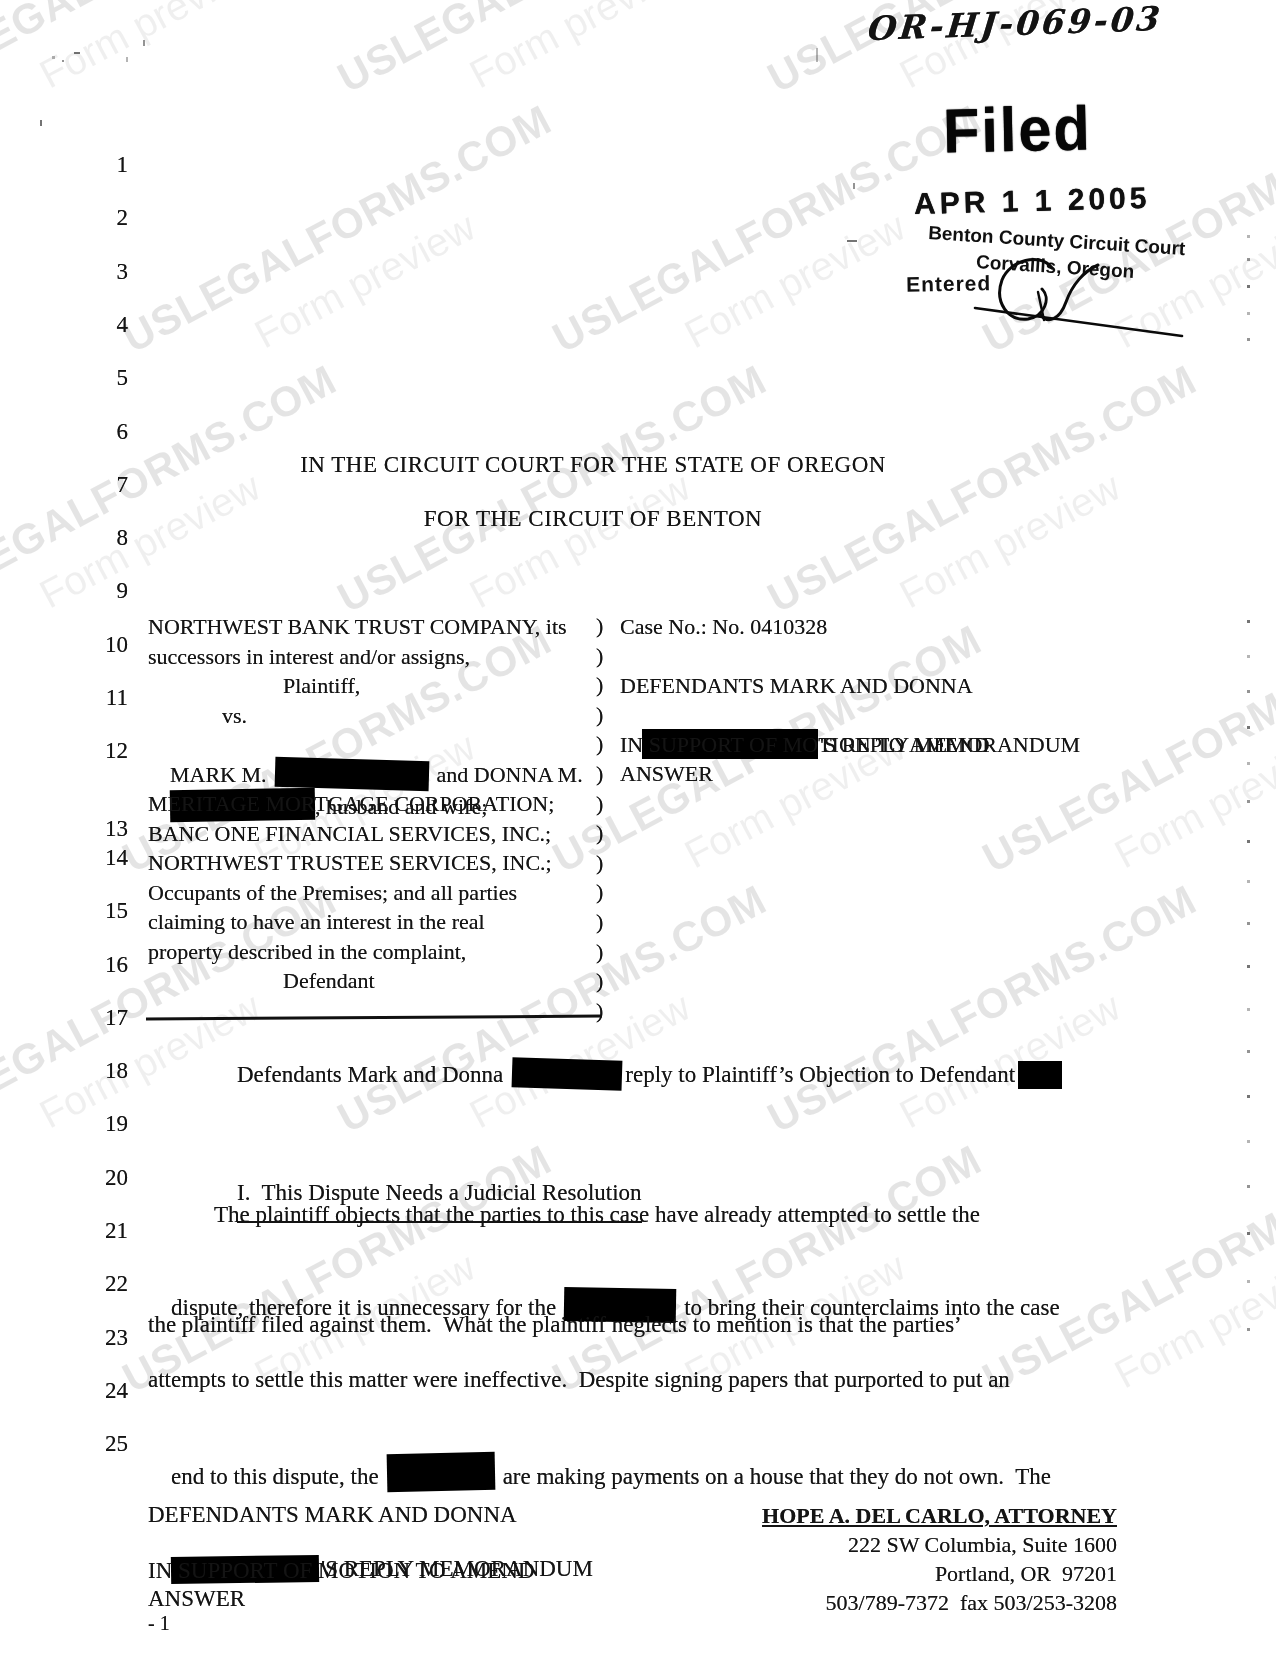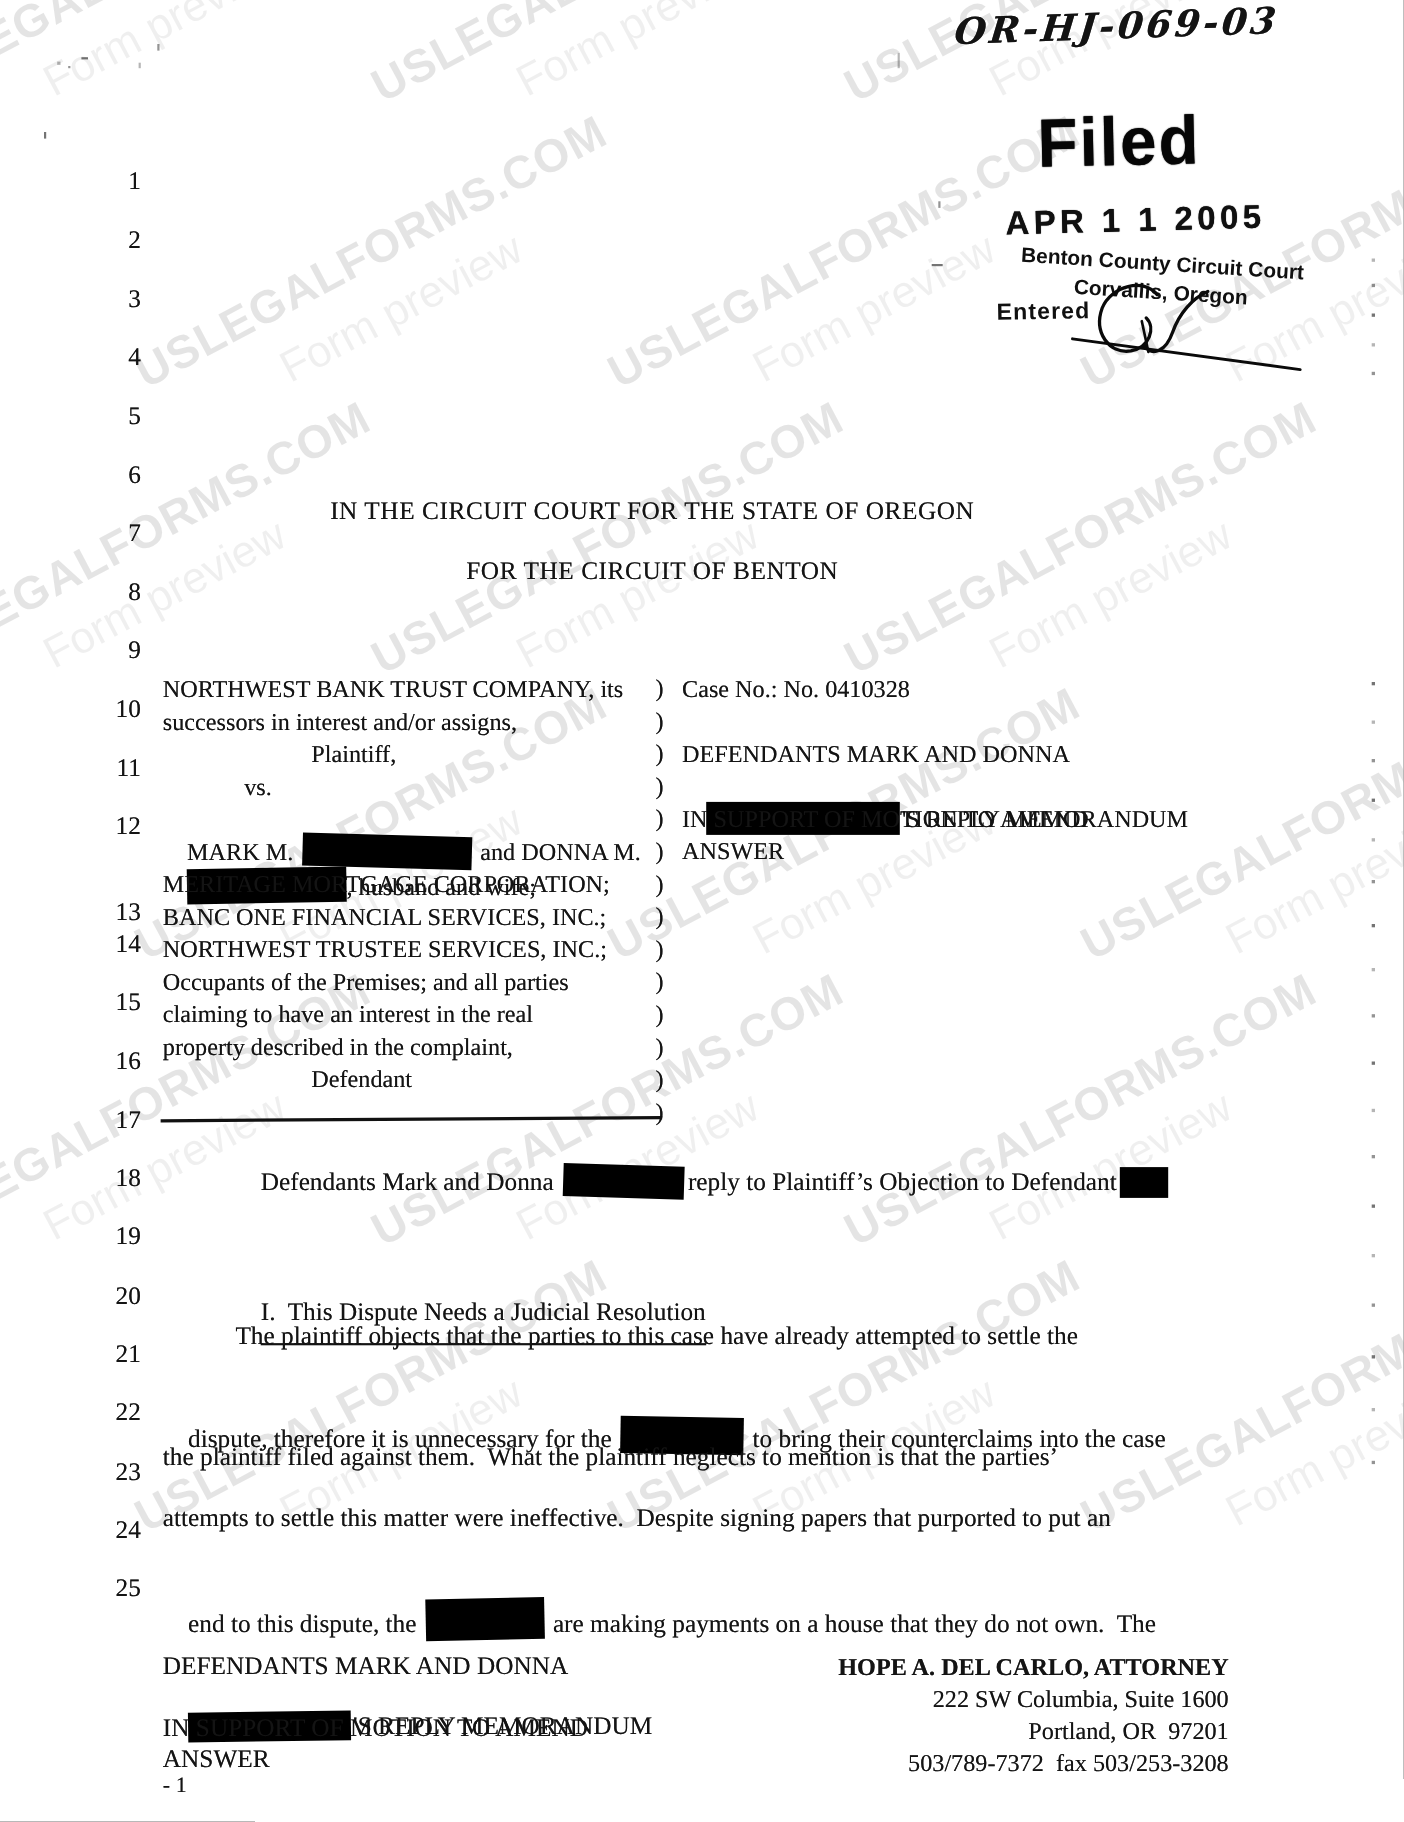"HOPE A. DEL CARLO, ATTORNEY" .bold { text-decoration: none -> underline }
